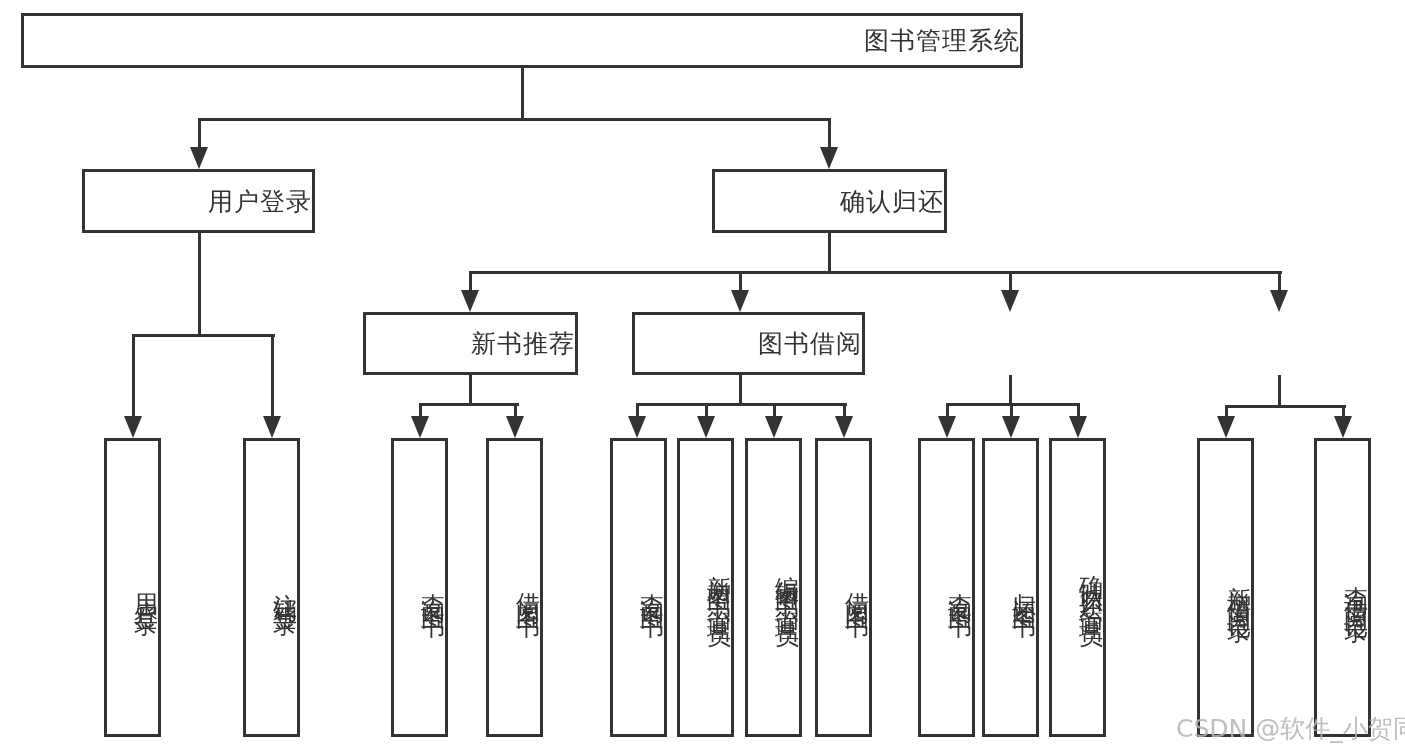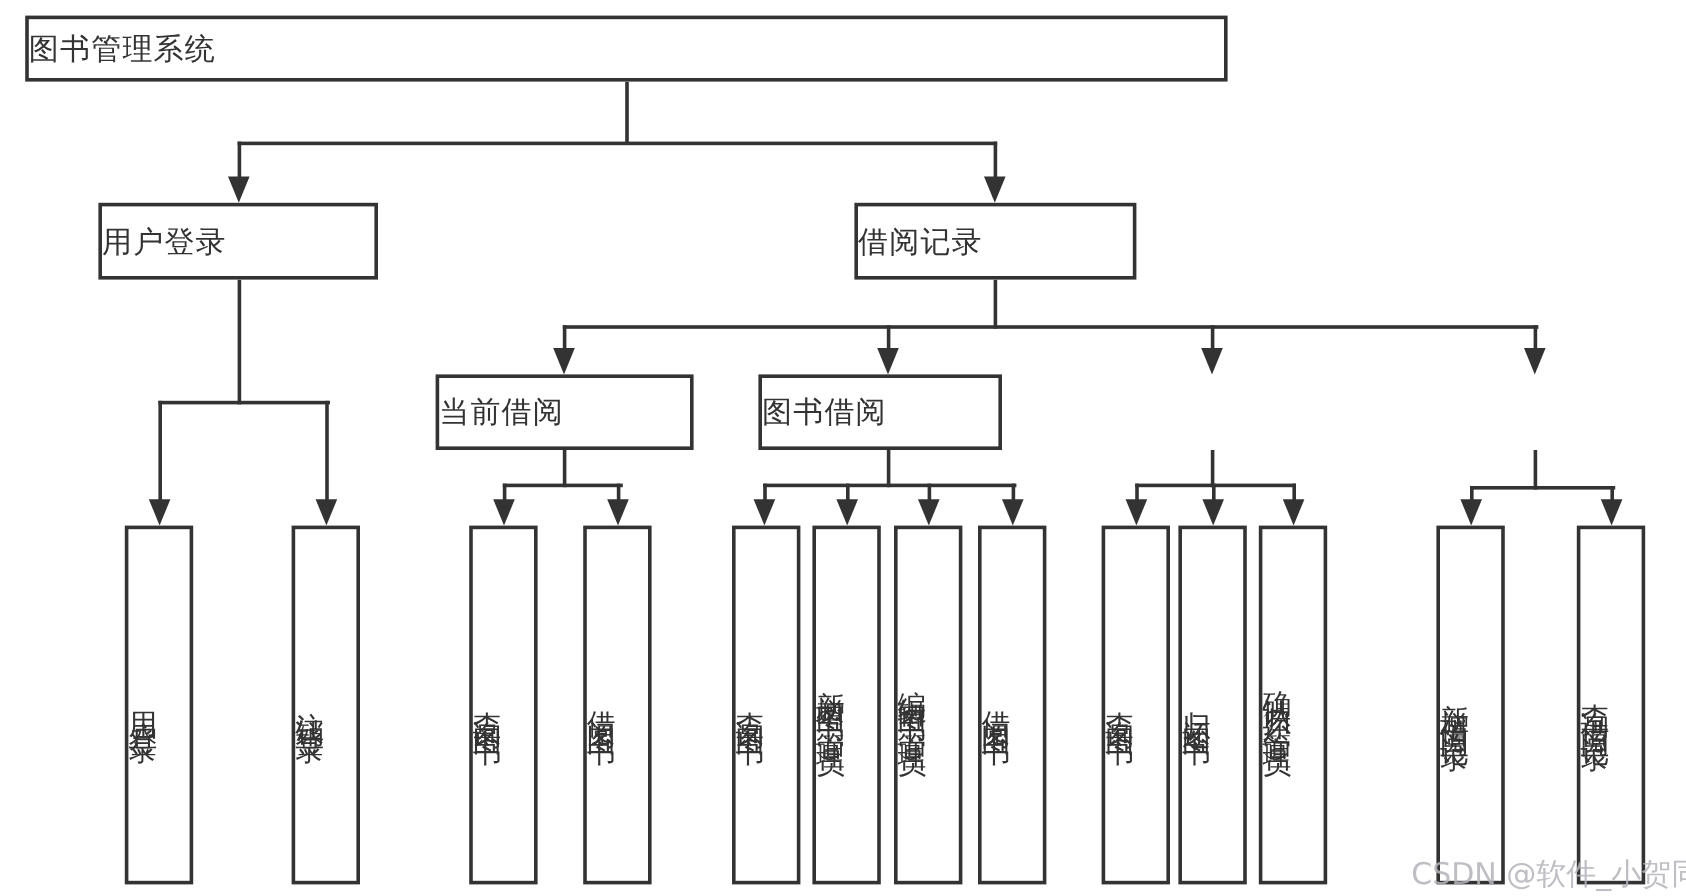"图书管理系统" .node { justify-content: flex-start -> flex-end }
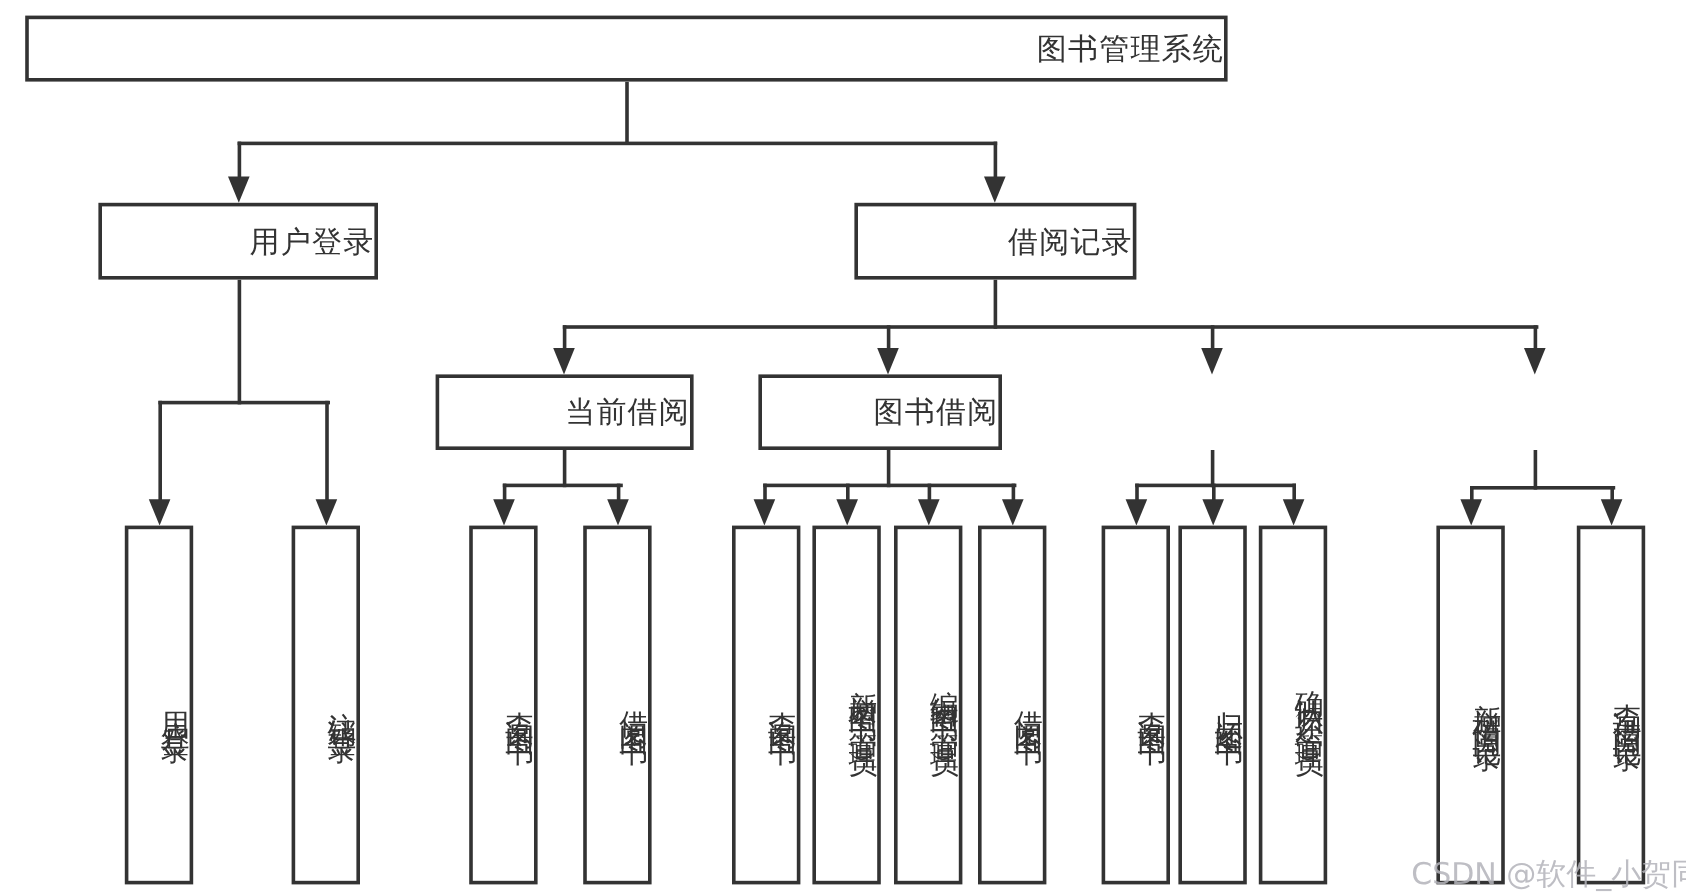"借阅记录" span { text: 借阅记录 -> 确认归还 }
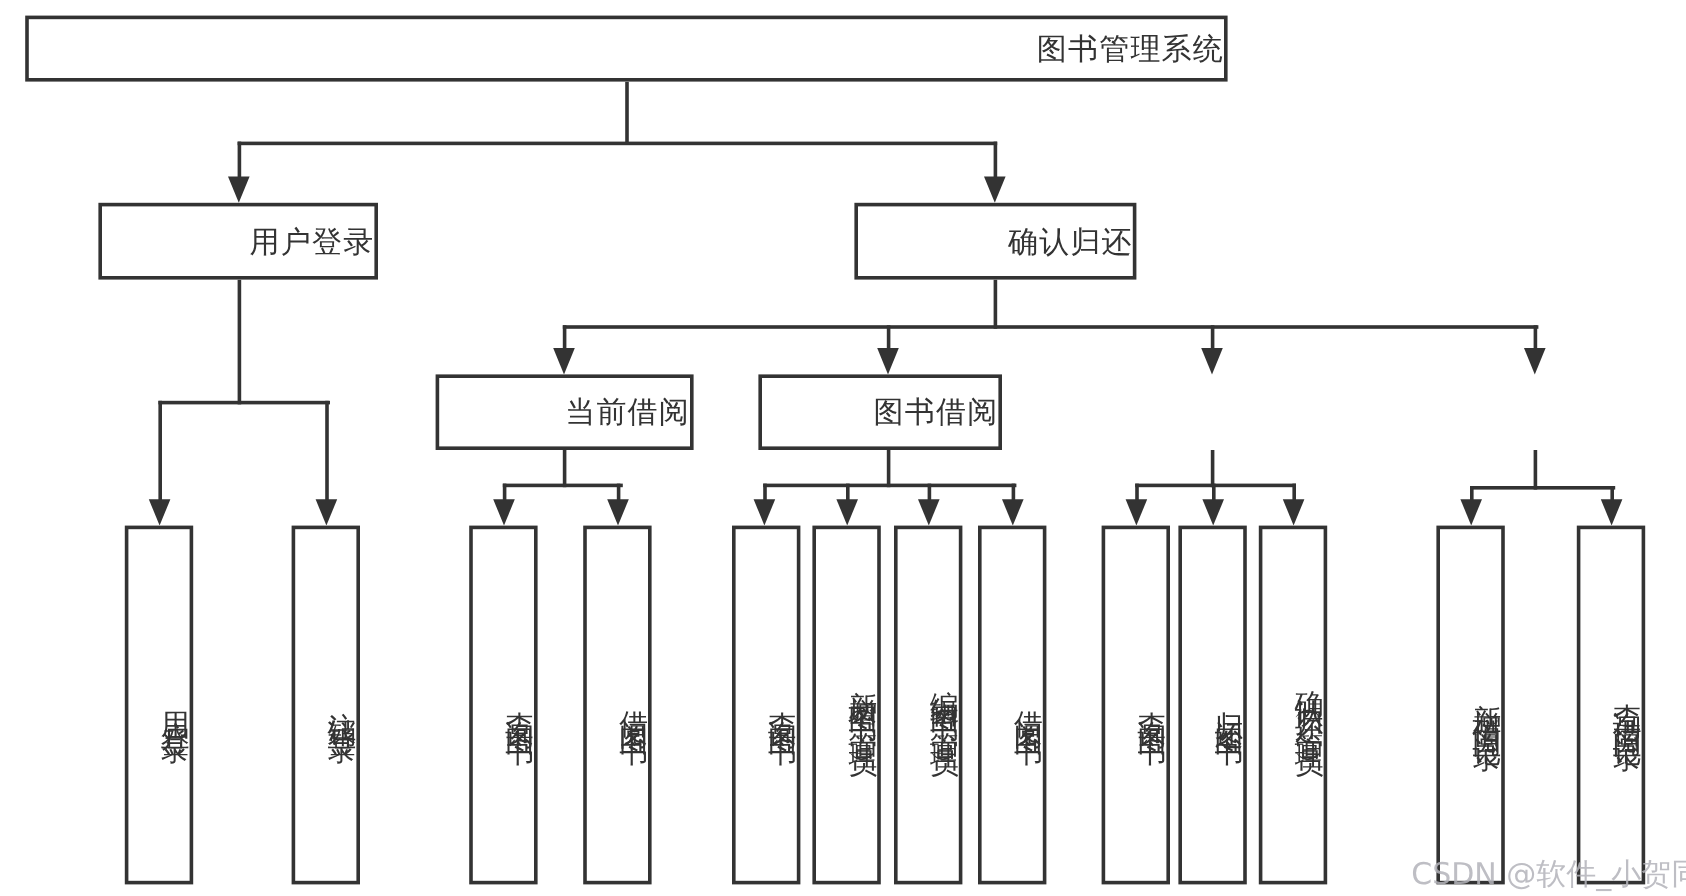"当前借阅" span { text: 当前借阅 -> 新书推荐 }
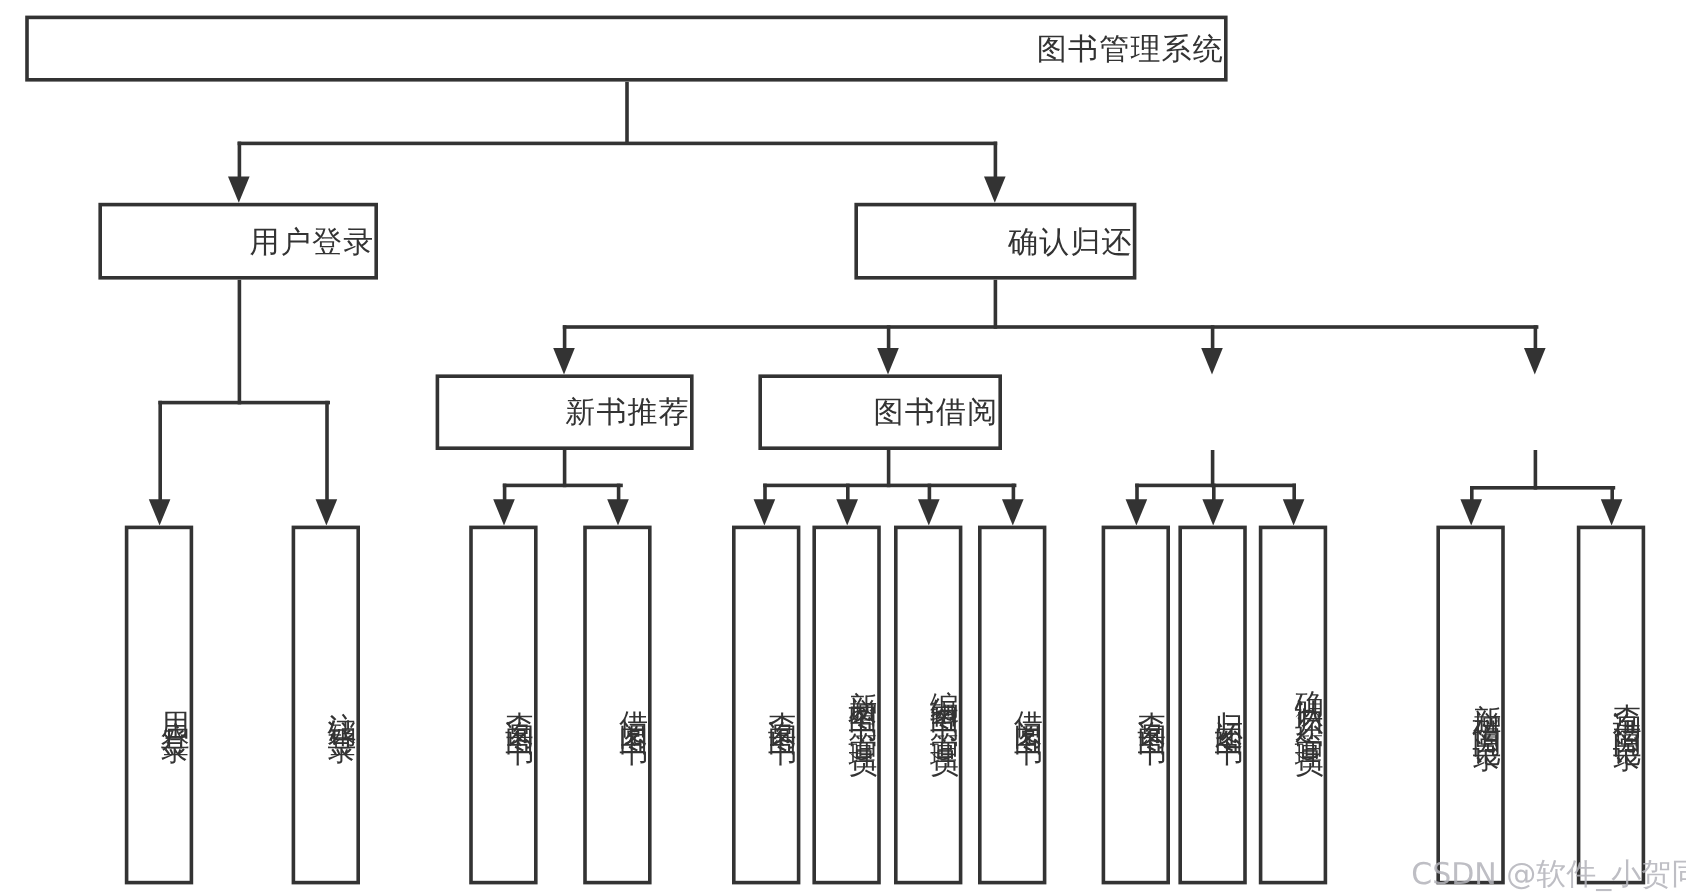"图书借阅" div.node { width: 203px -> 233px }
